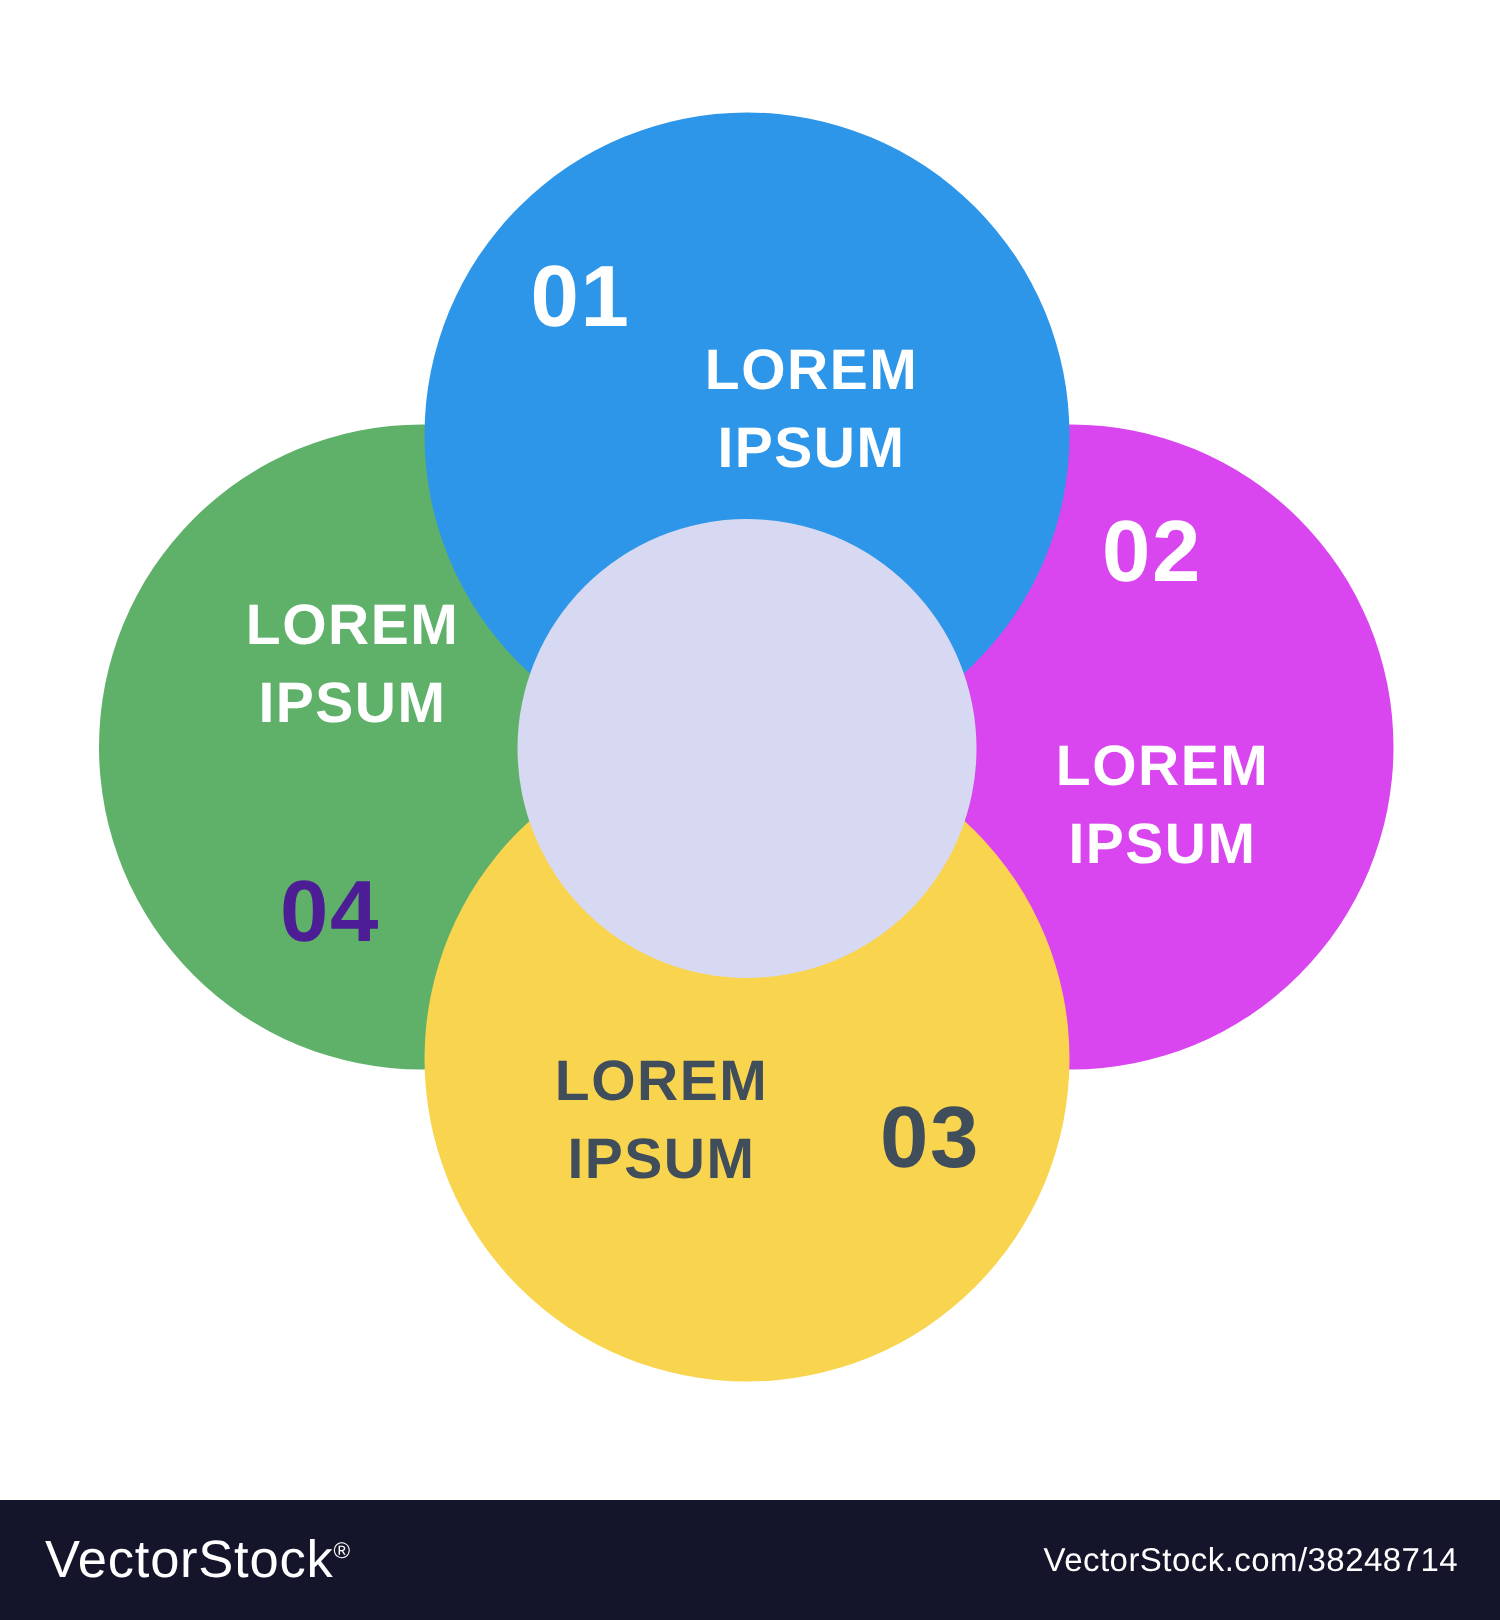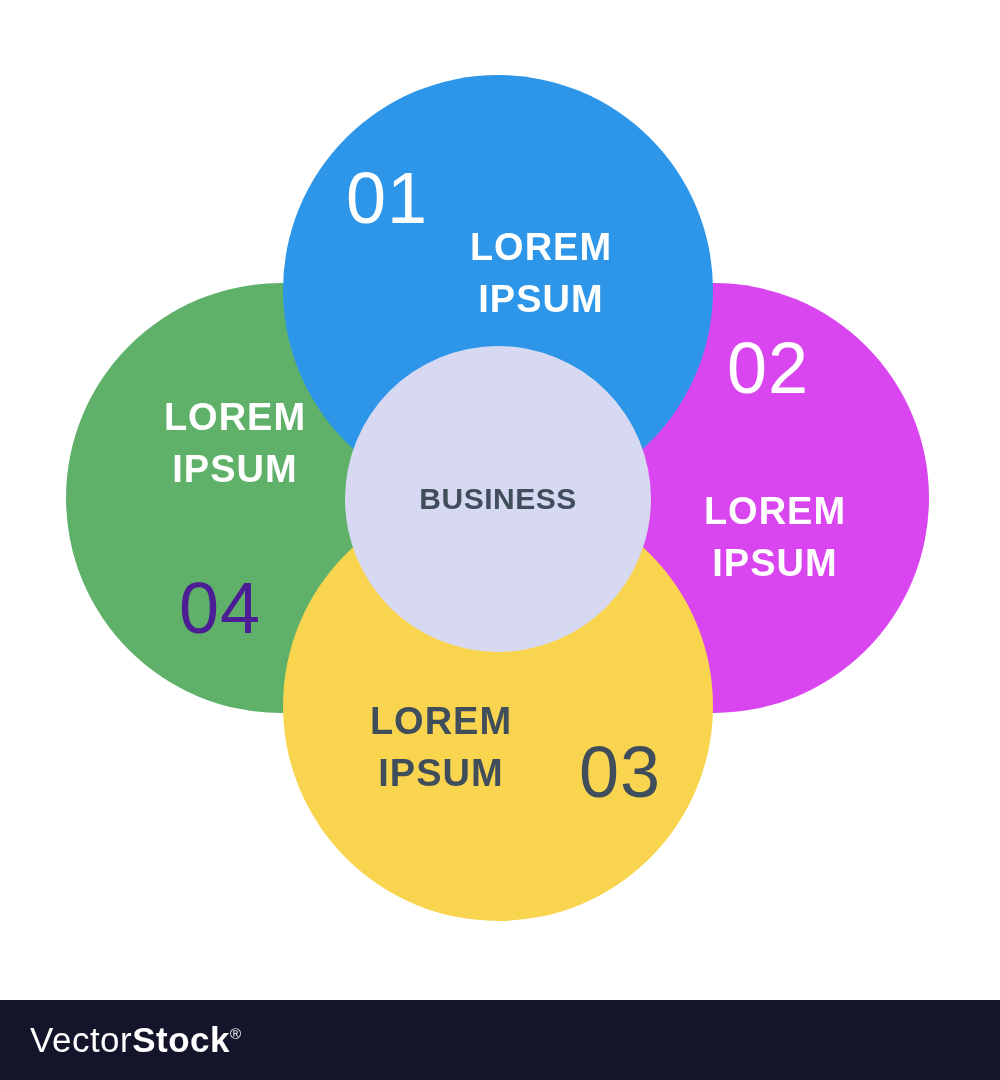"01" .step-number { font-size: 72px -> 58px; font-weight: 400 -> 700 }
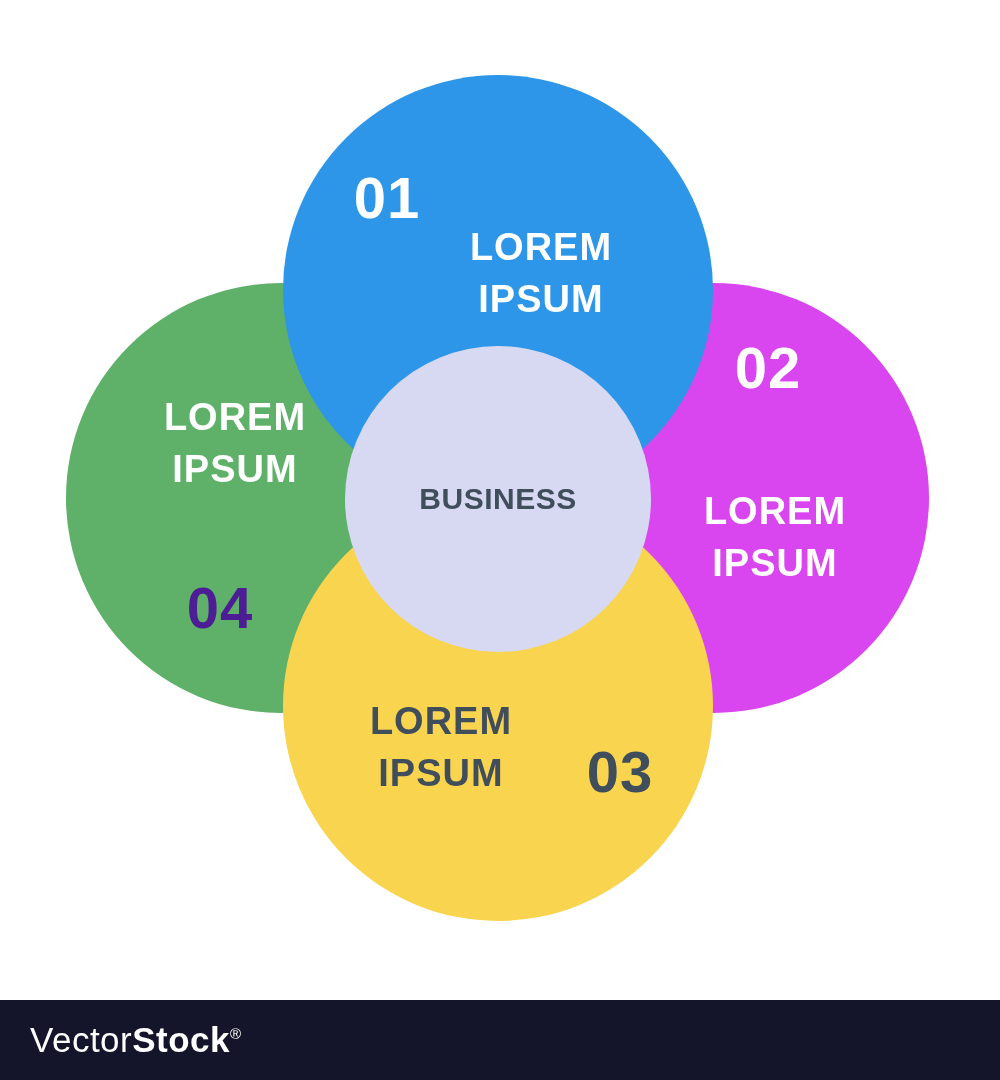"BUSINESS" span { html: <span>BUSINESS</span> -> none }
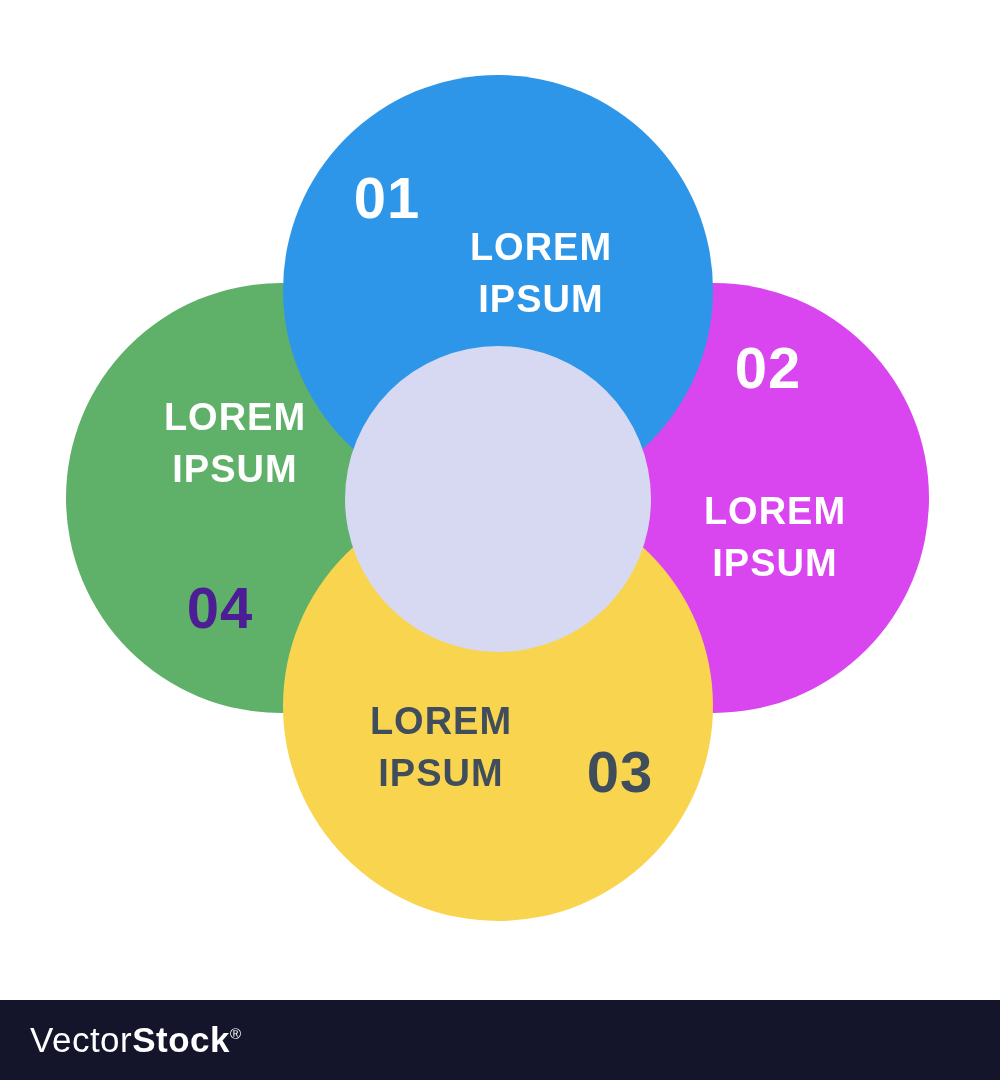"03" .circle-yellow .step-number { top: 281px -> 268px }
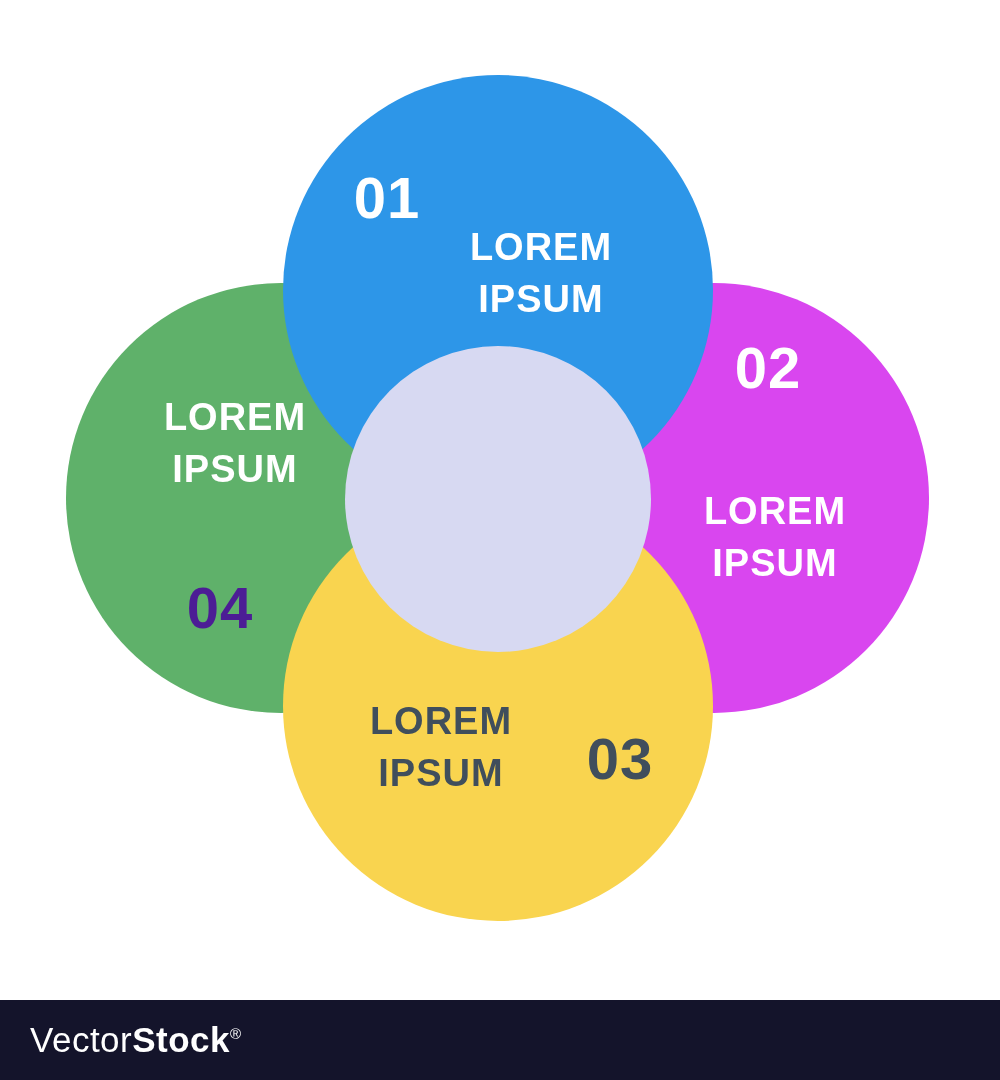"Stock" .wm-logo .bold { font-weight: 700 -> 400 }
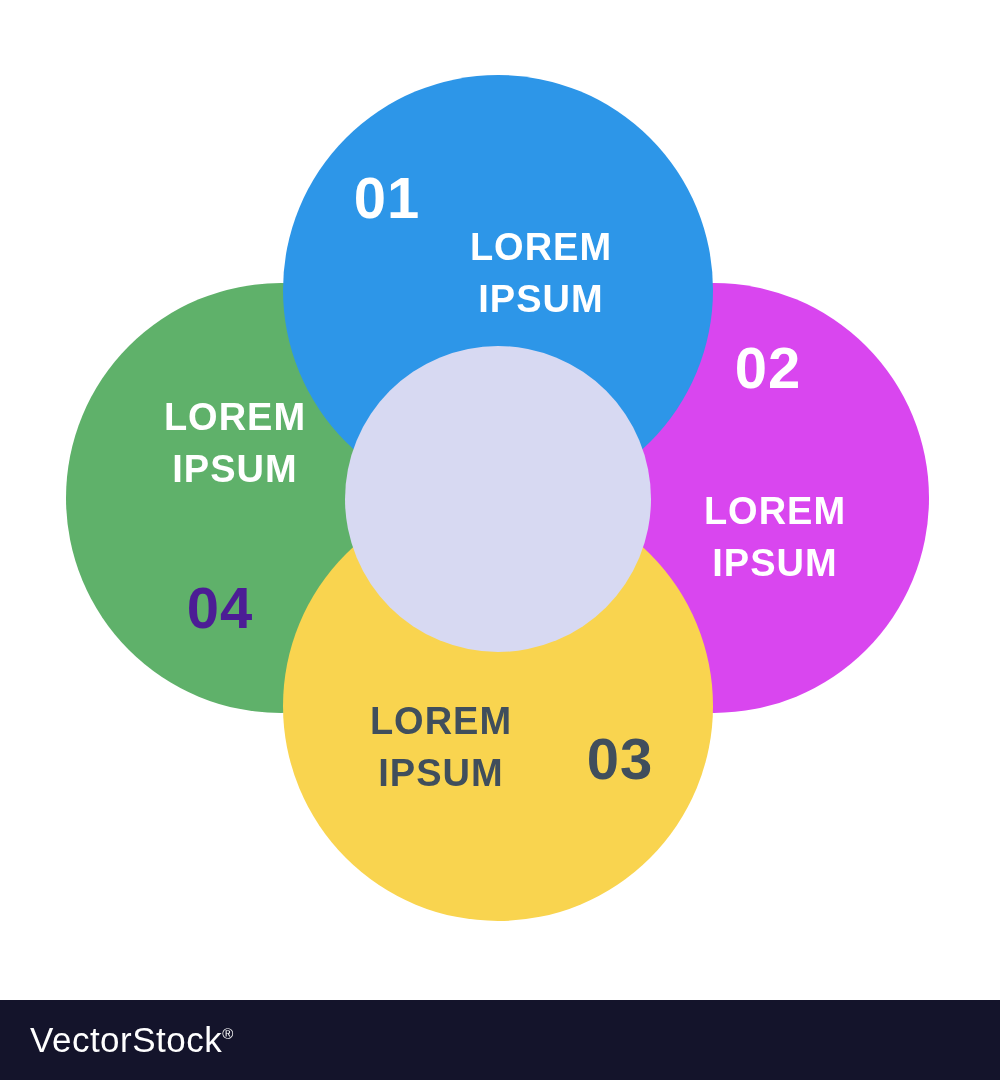"VectorStock.com/38248714" div.wm-url { html: none -> <div>VectorStock.com/38248714</div> }
